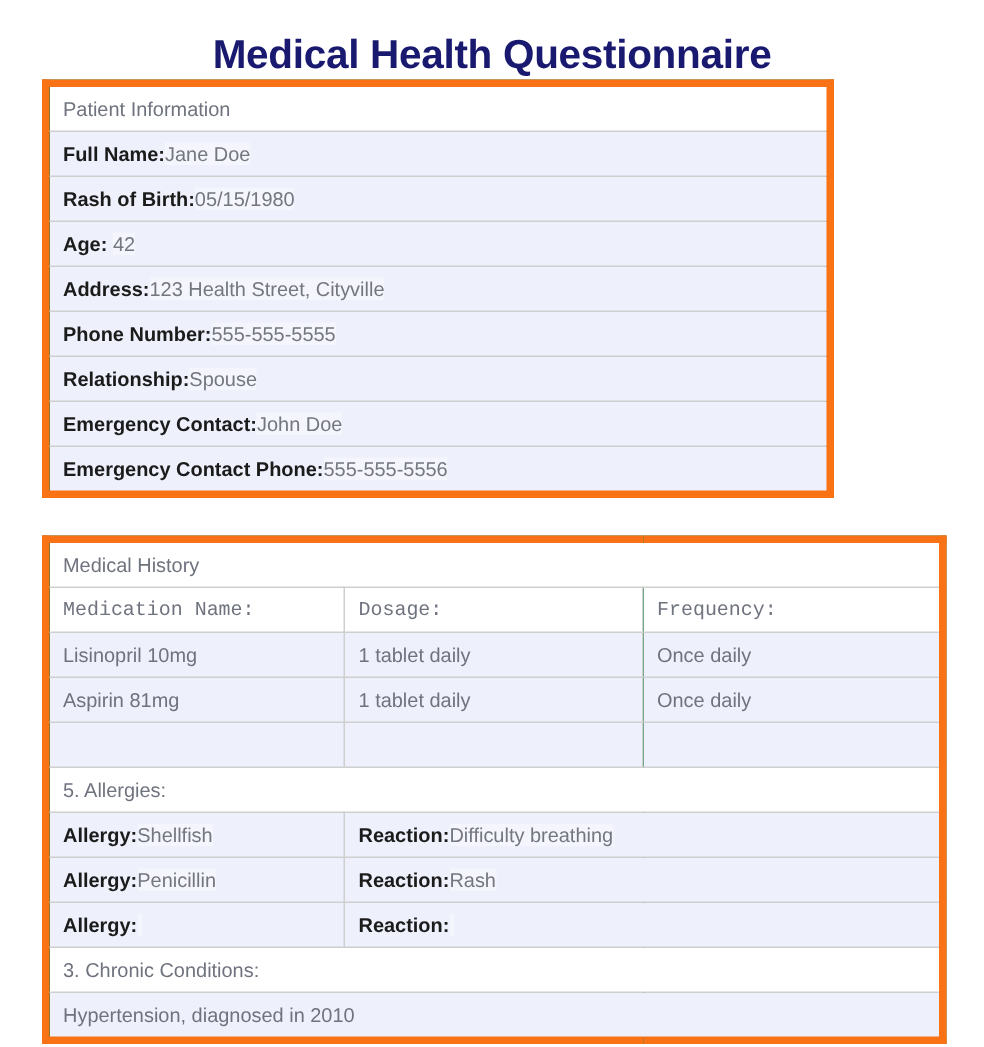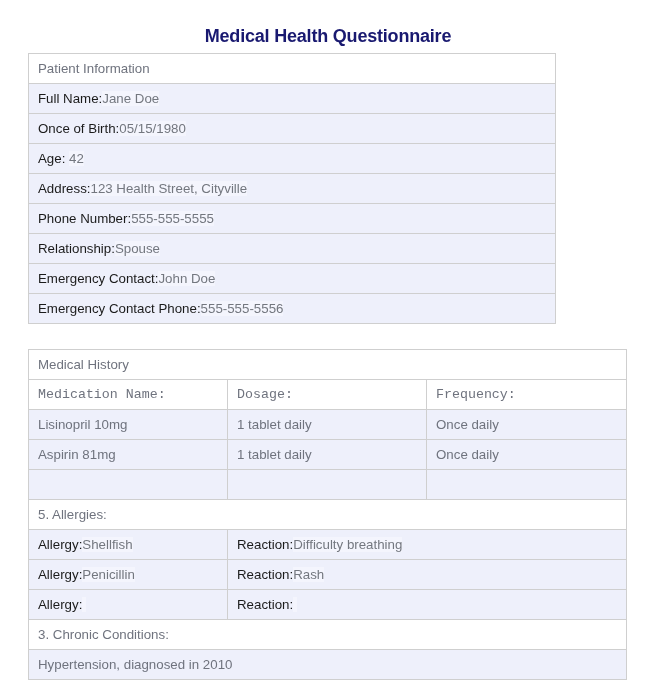"Medical Health Questionnaire" .doc-title { font-size: 18px -> 27px }
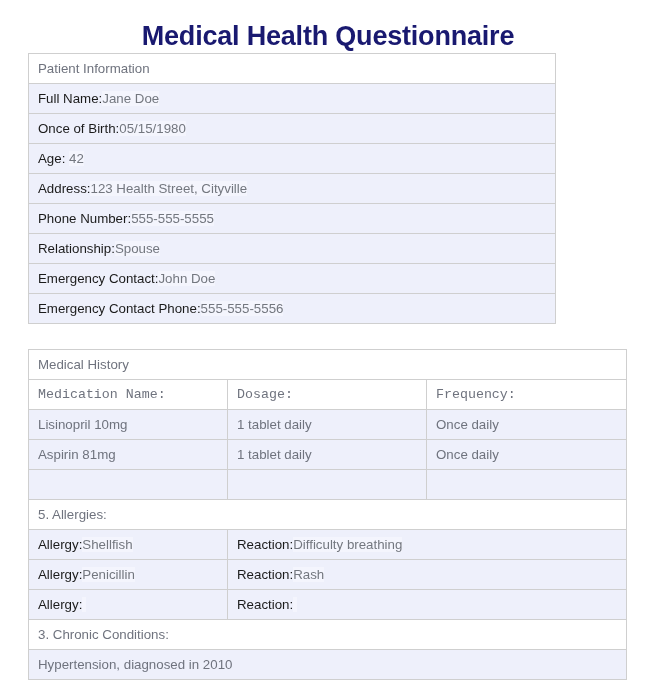"Patient Information" table.form { border: 1px solid #f97316 -> 5px solid #f97316 }
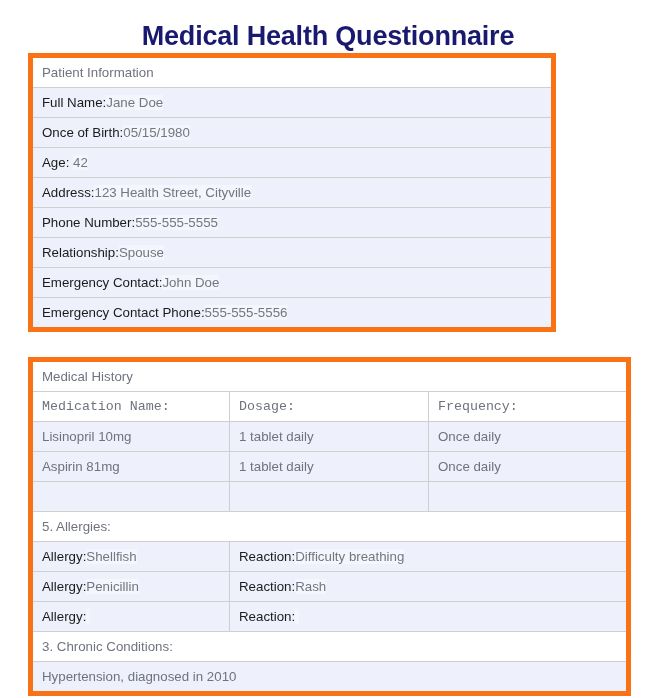"Full Name:" .lbl { font-weight: normal -> bold }
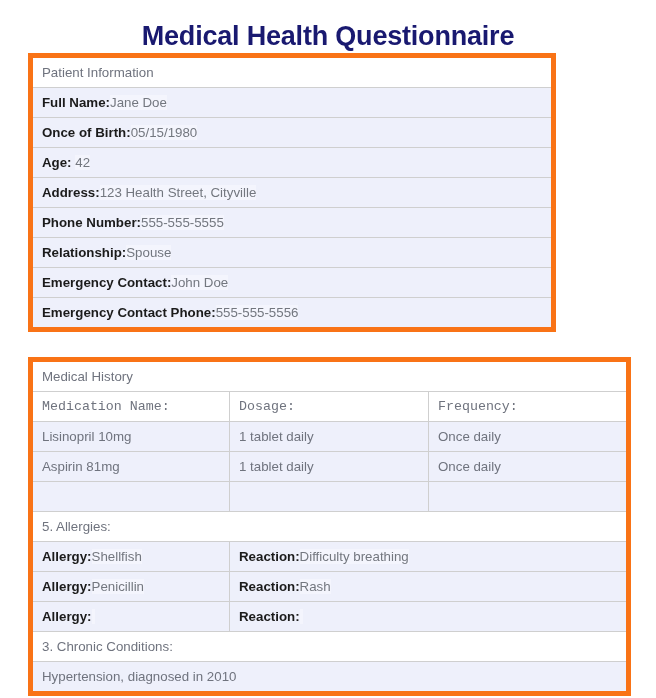"Once of Birth:" span.lbl { text: Once -> Rash }
